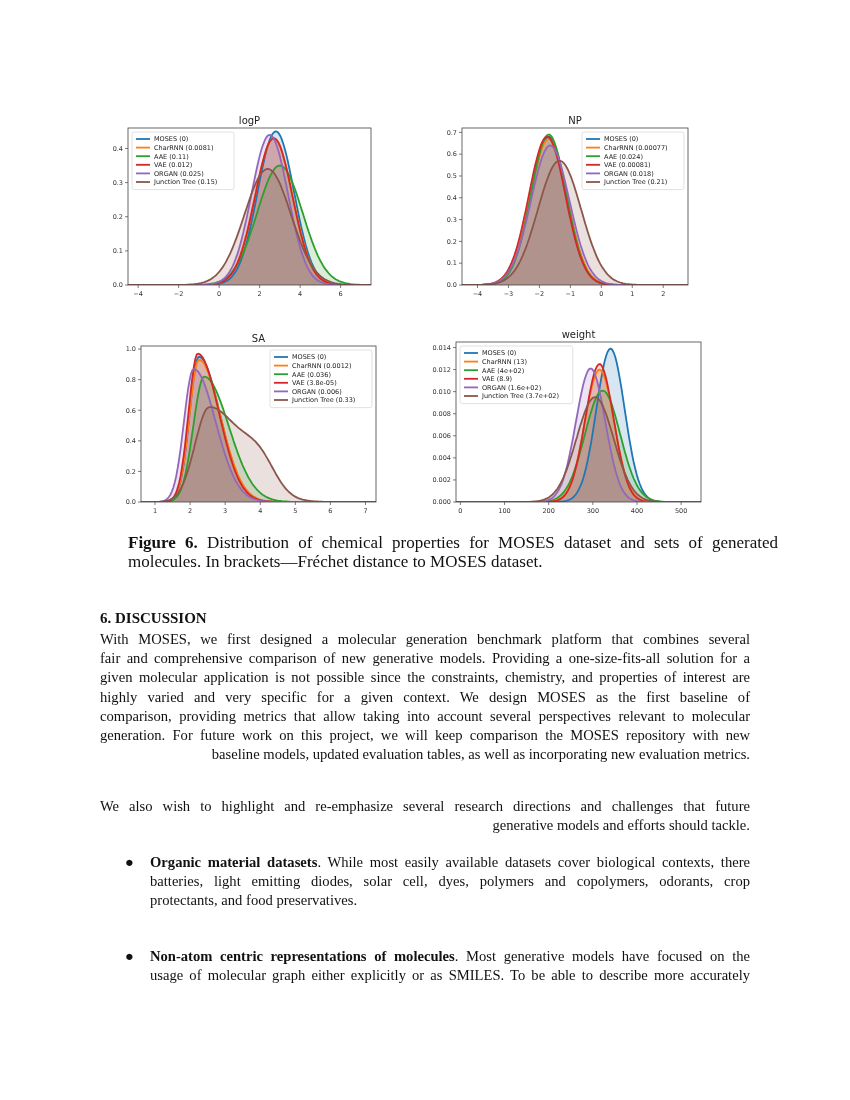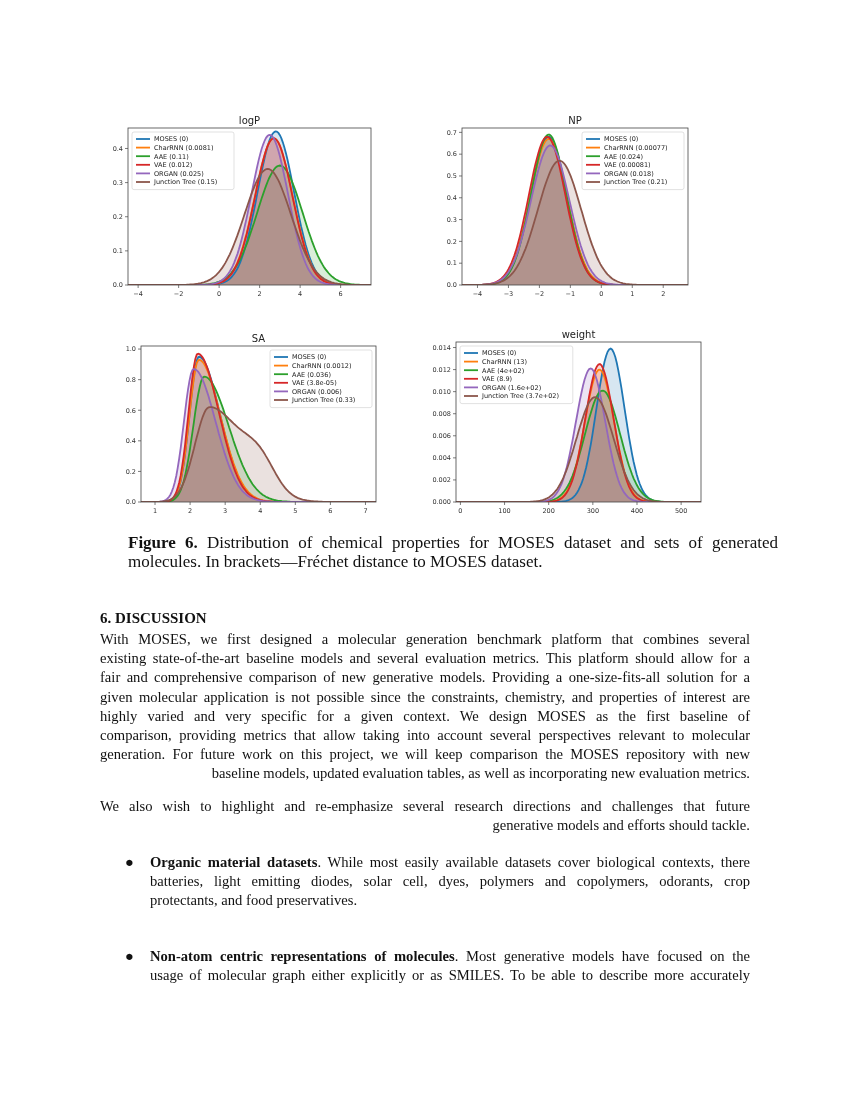"existing state-of-the-art baseline" span.l { html: <span>existing state-of-the-art baseline models and several evaluation metrics. This platform should allow for a</span> -> none }
